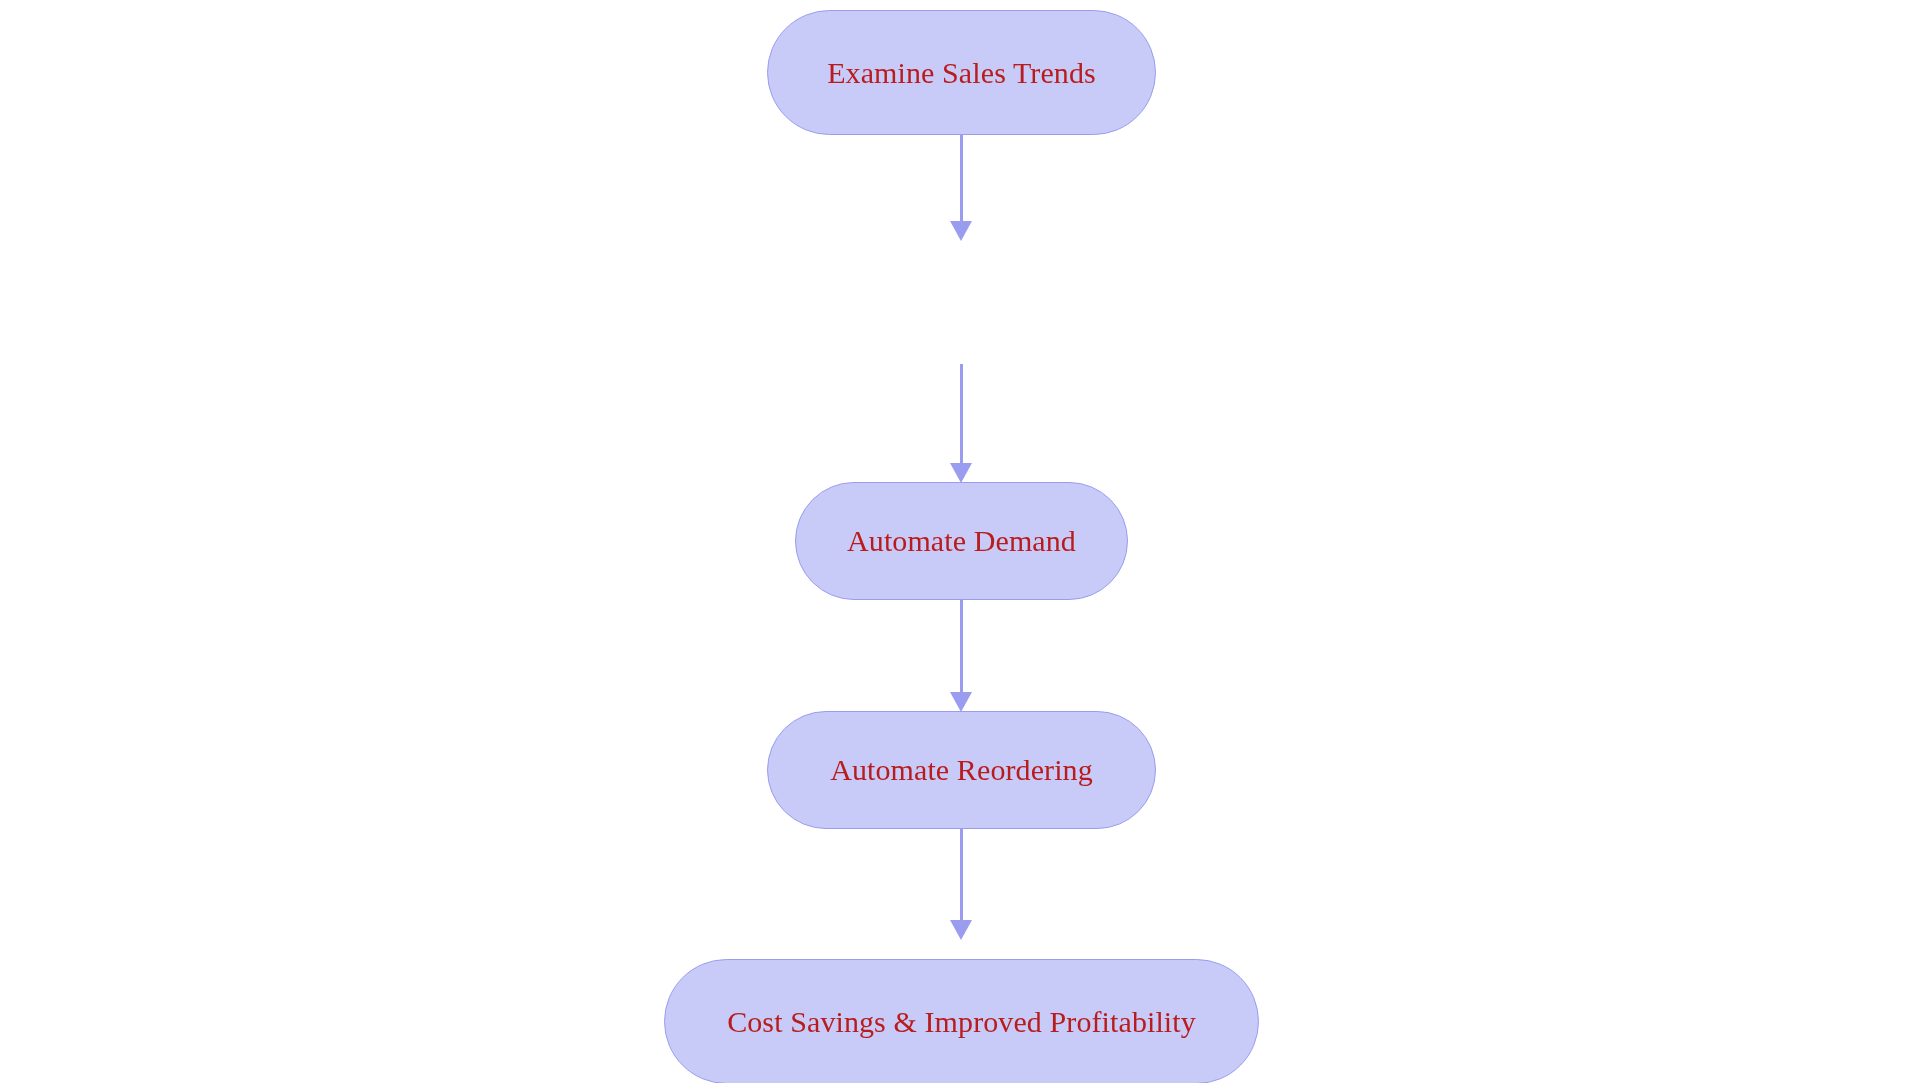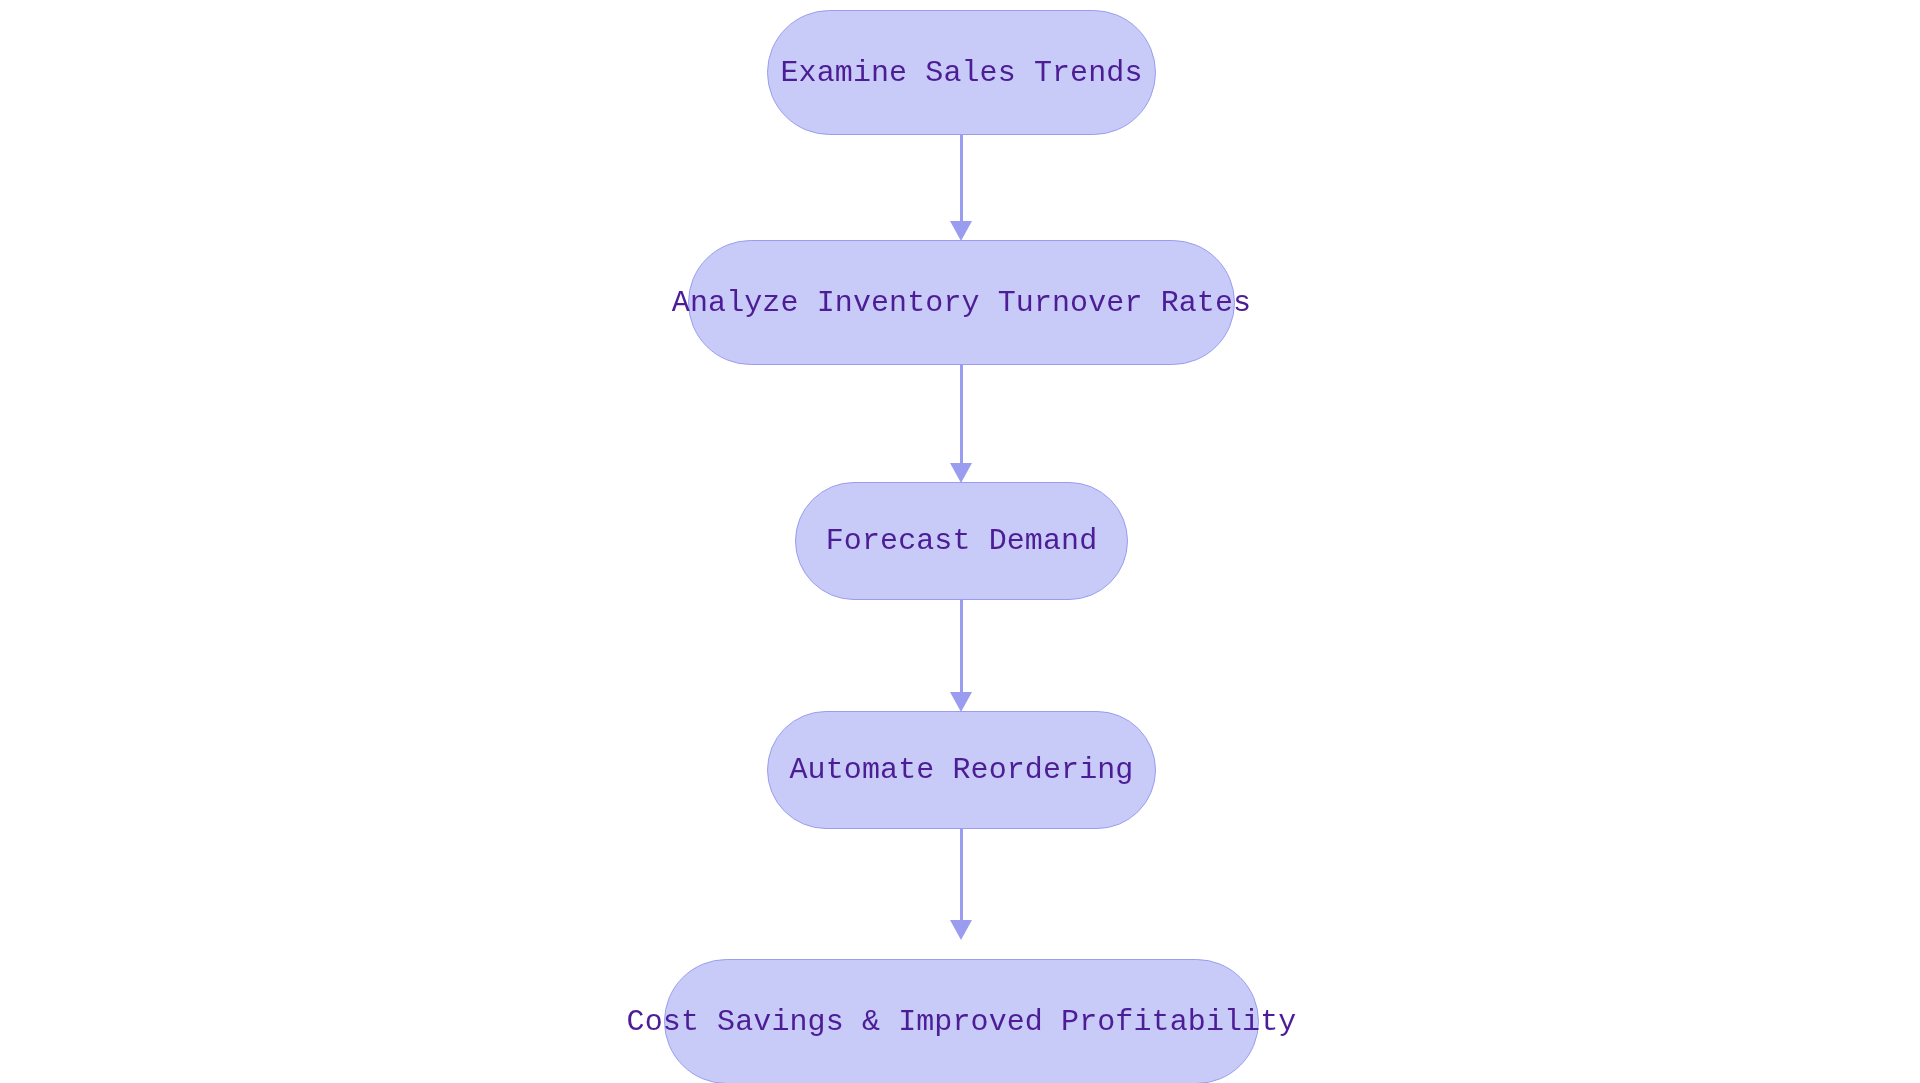"Examine Sales Trends" .node-label { color: #4c1d95 -> #b91c1c; font-family: Liberation Mono, monospace -> Liberation Serif, serif }
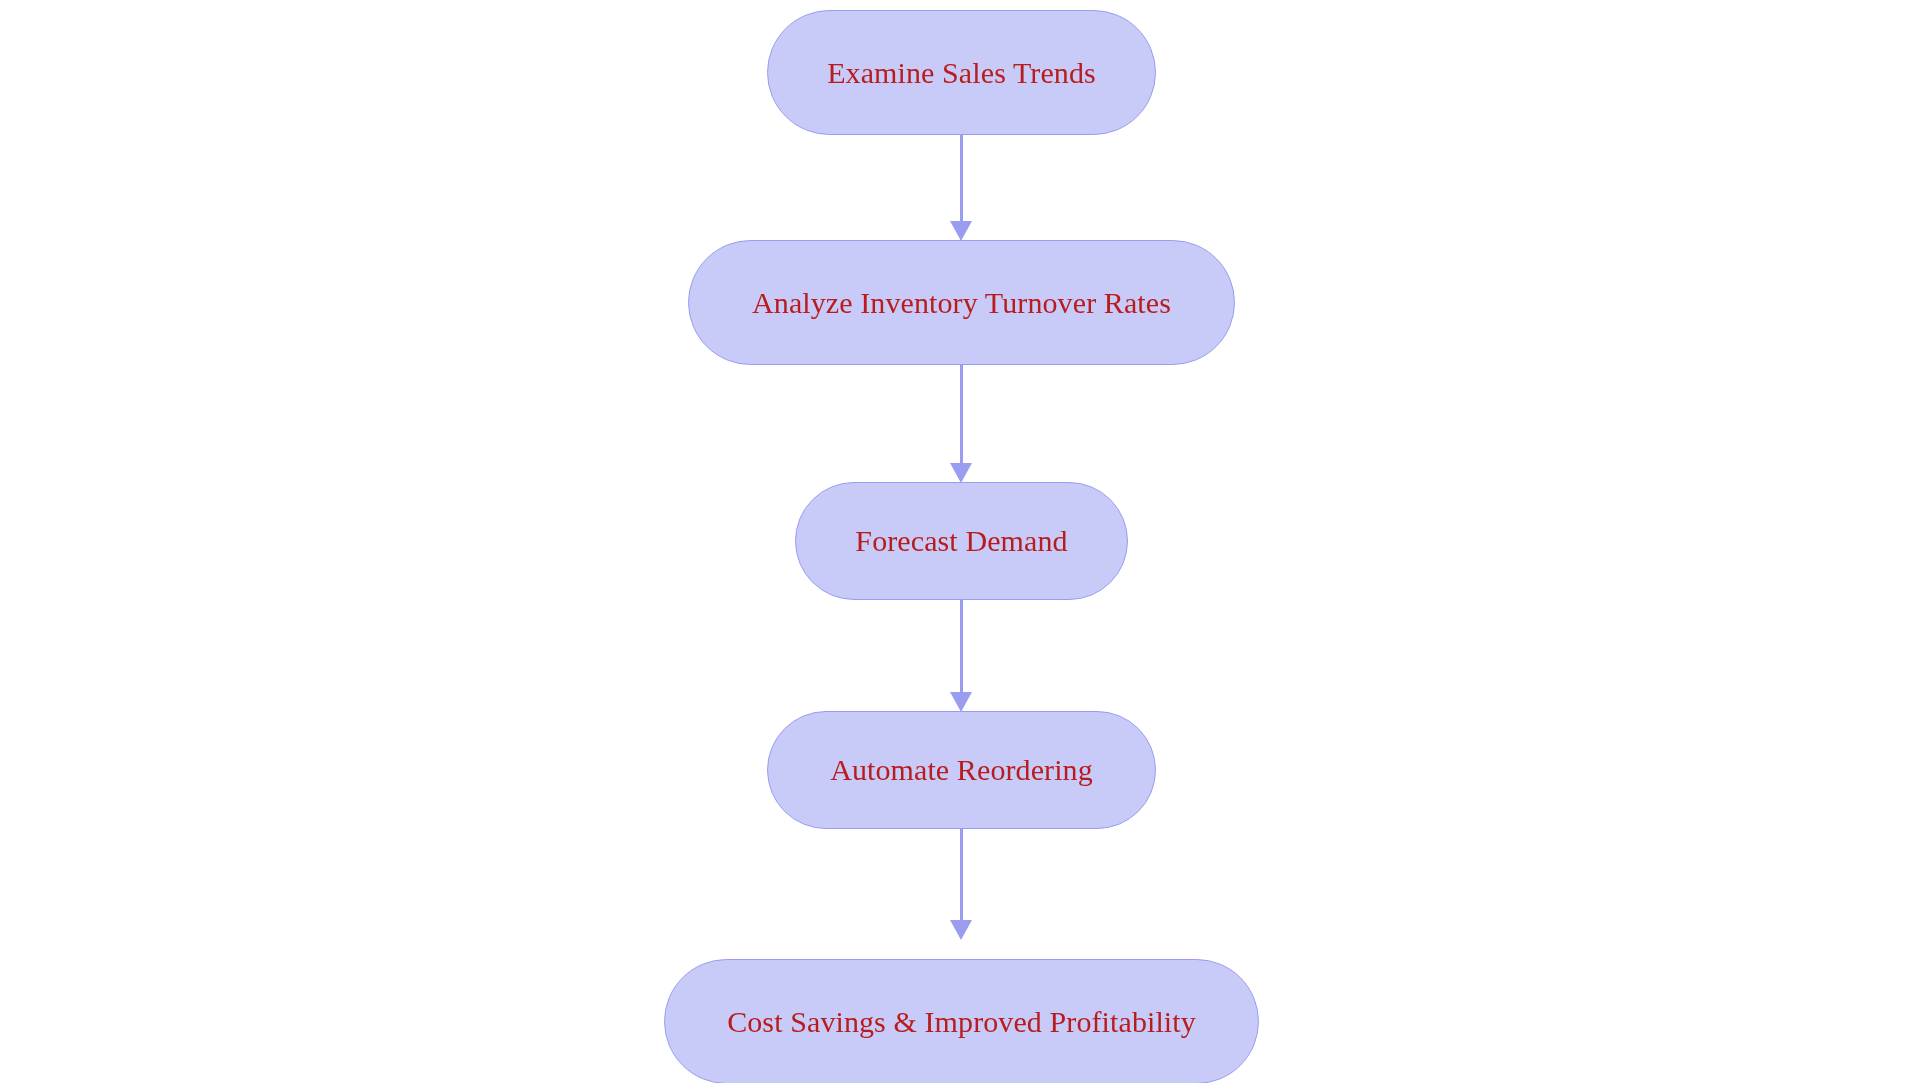"Analyze Inventory Turnover Rates" div.node { html: <div> <span>Analyze Inventory Turnover Rates</span> </div> -> none }
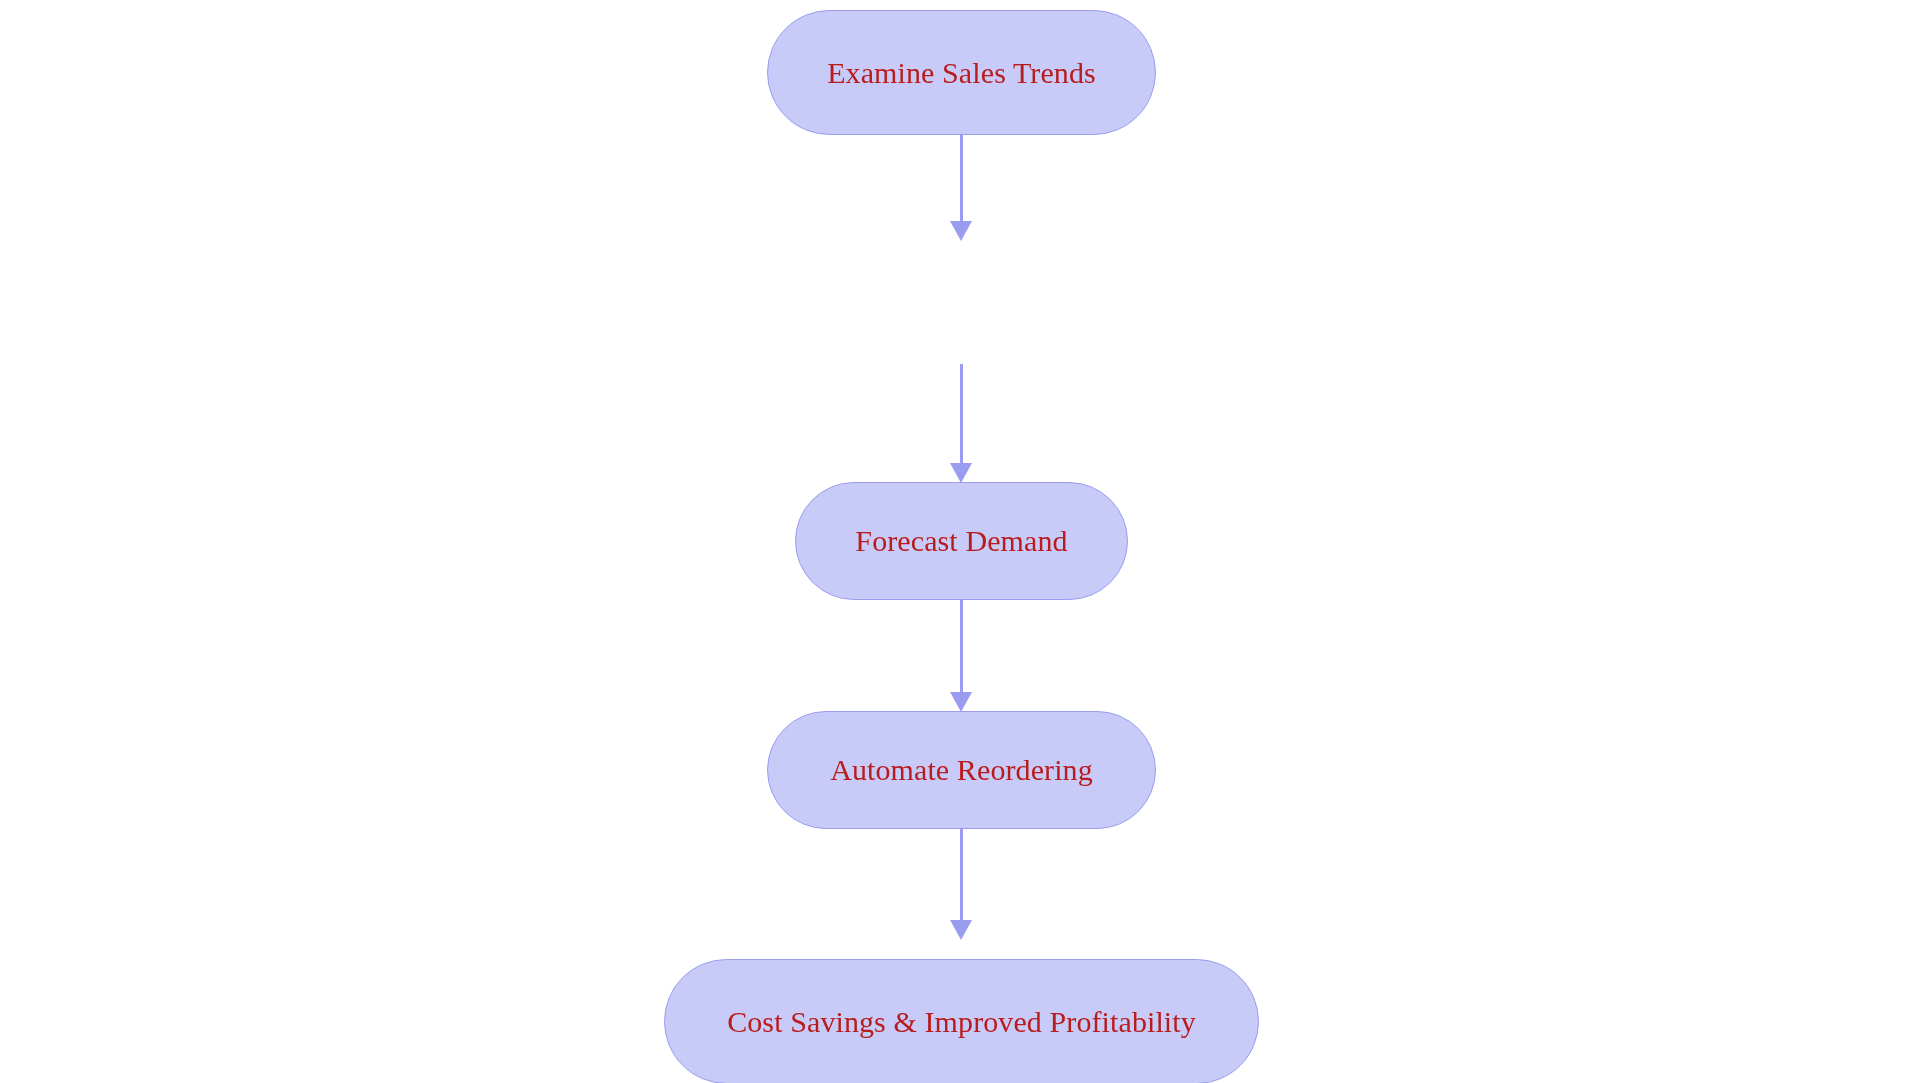"Forecast Demand" span.node-label { text: Forecast -> Automate }
